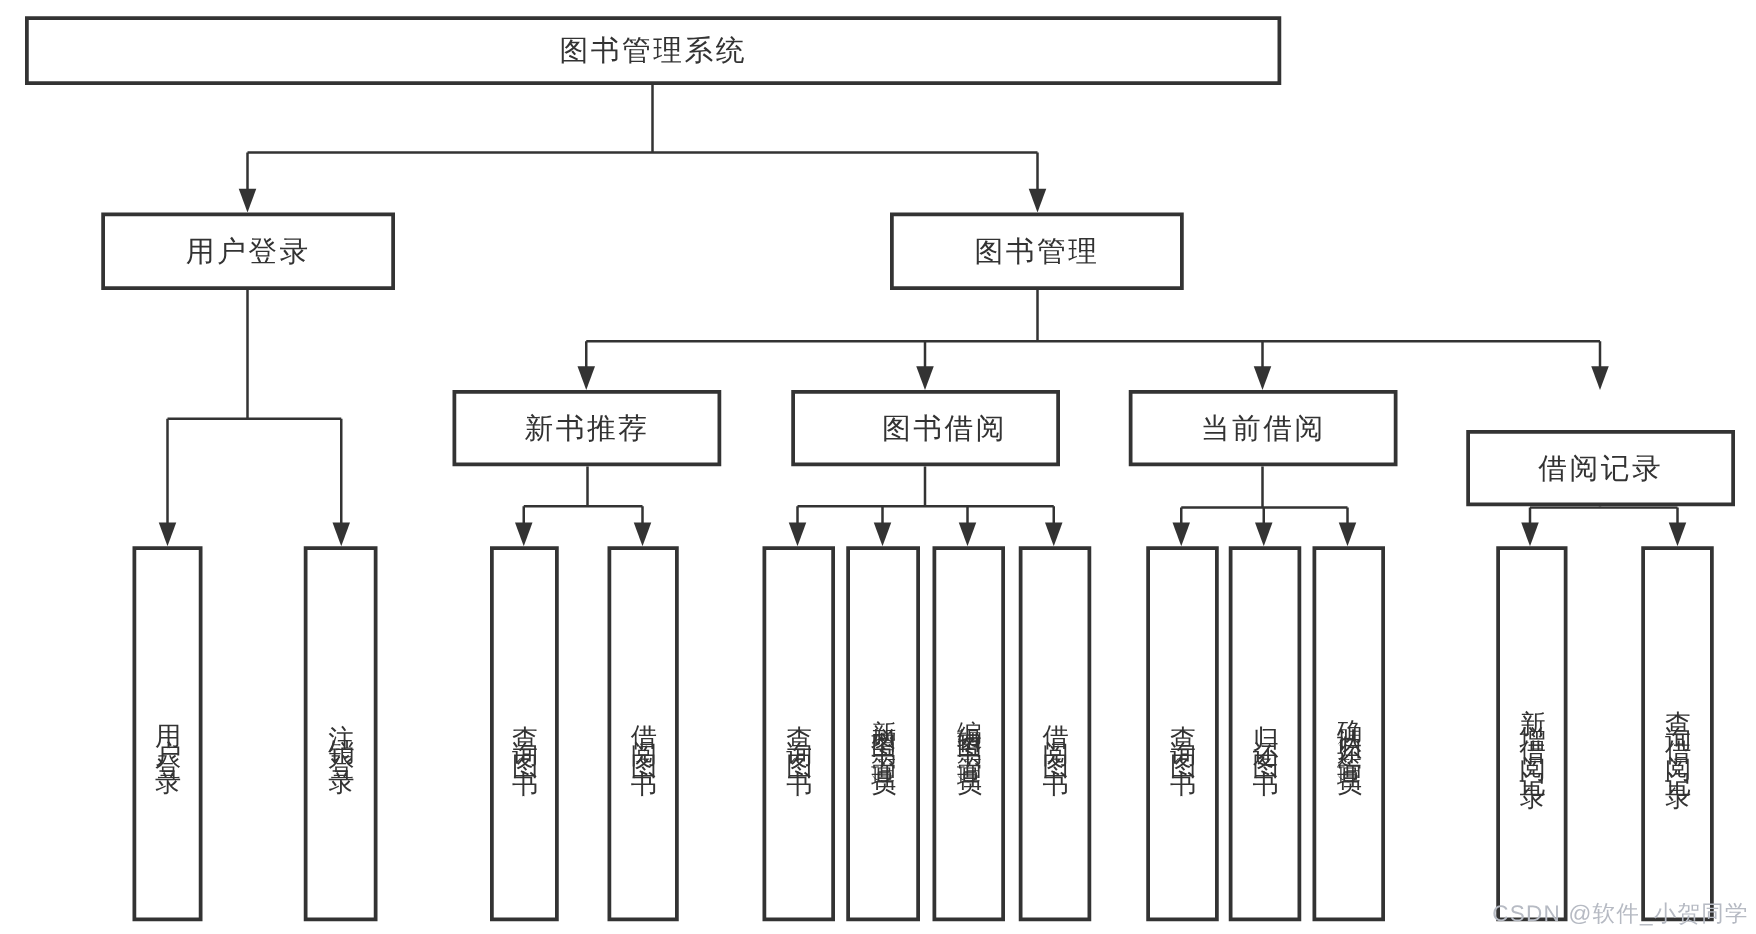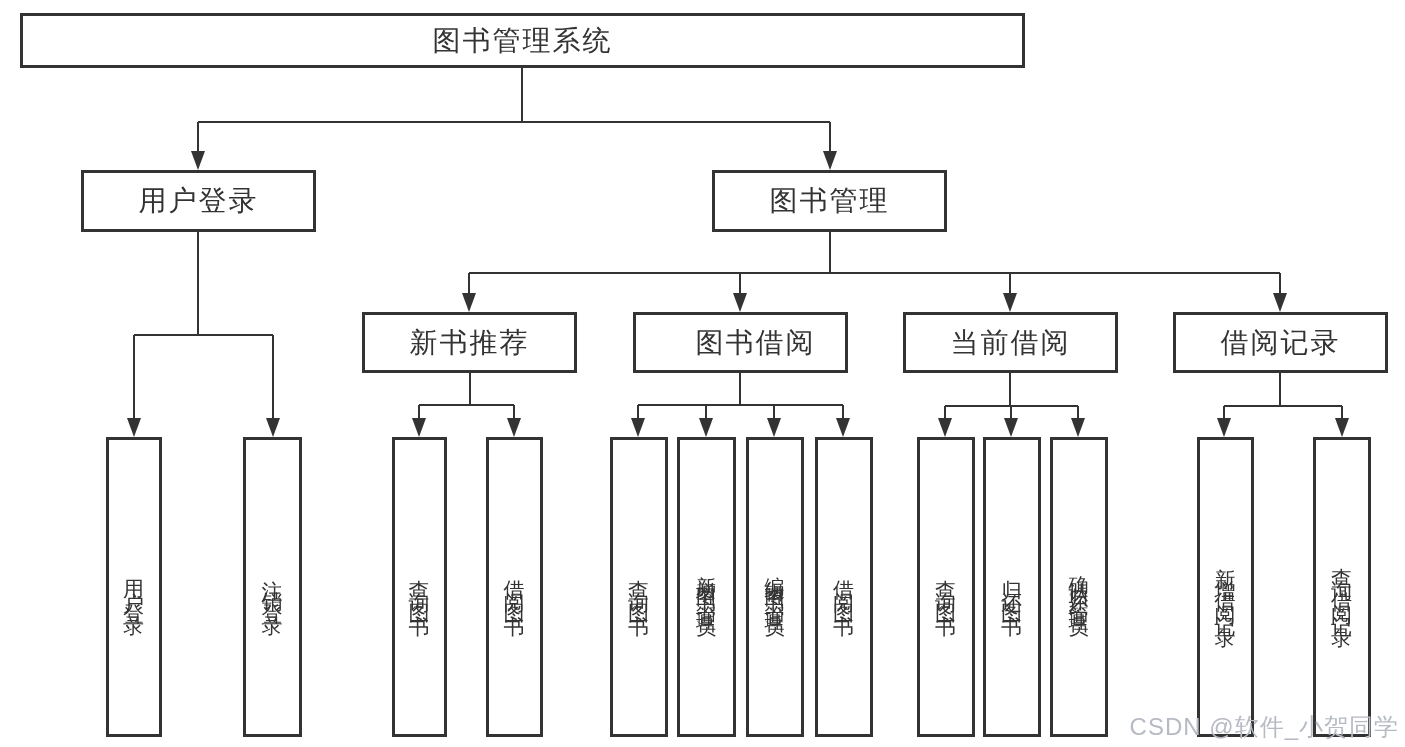"图书管理系统" .h-label { font-size: 28px -> 23px }
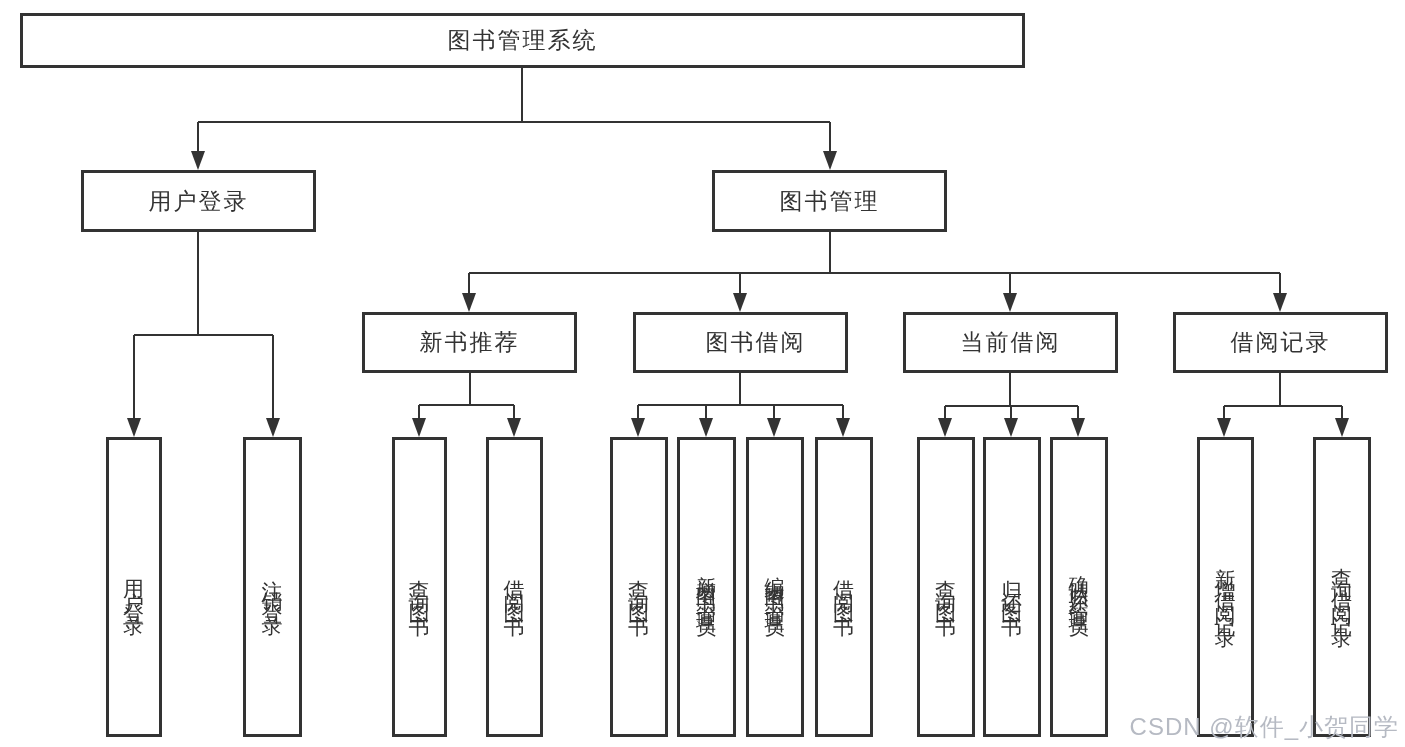"借阅记录" .n-rec { margin-top: none -> 32px }
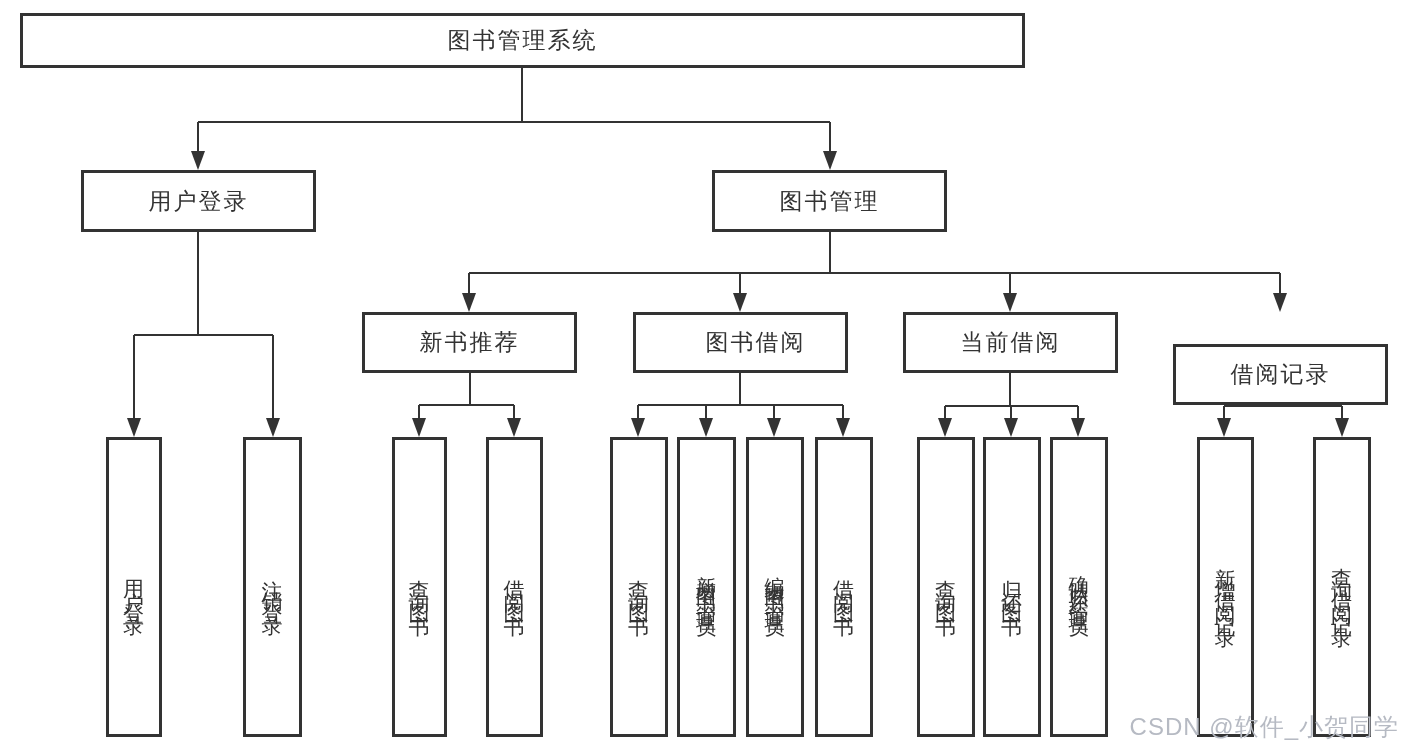"CSDN @软件_小贺同学" .watermark { font-size: 24px -> 18px }
